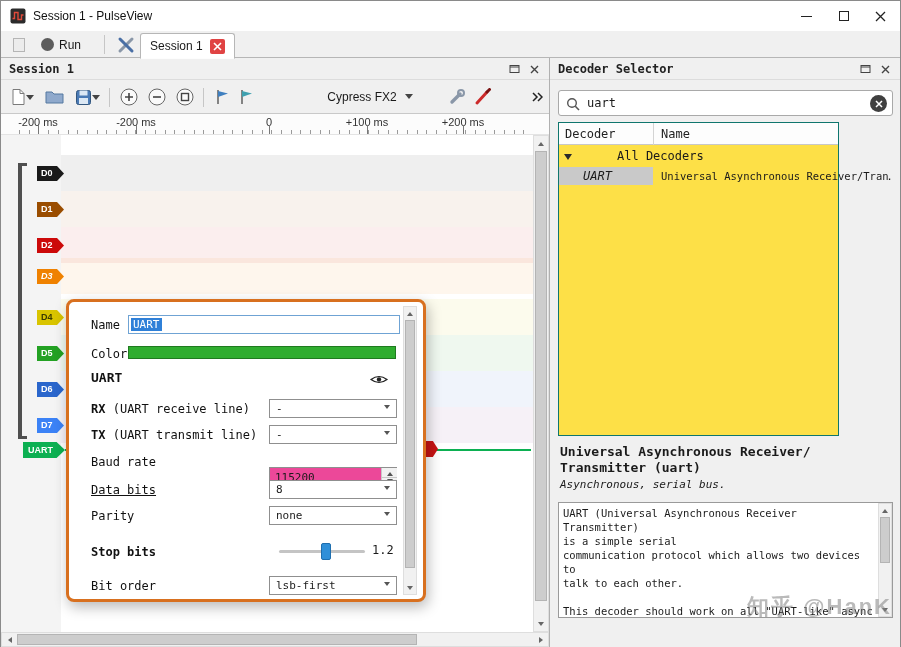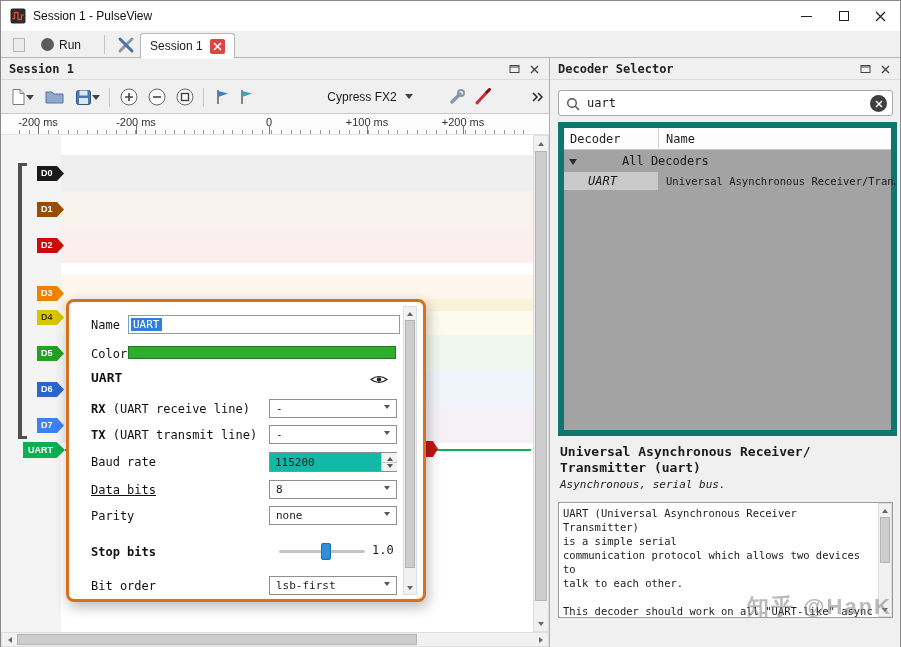"Decoder" .dec-table { background: #a3a3a3 -> #fde047; border: 6px solid #0f766e -> 1px solid #0f766e; width: 339px -> 281px }
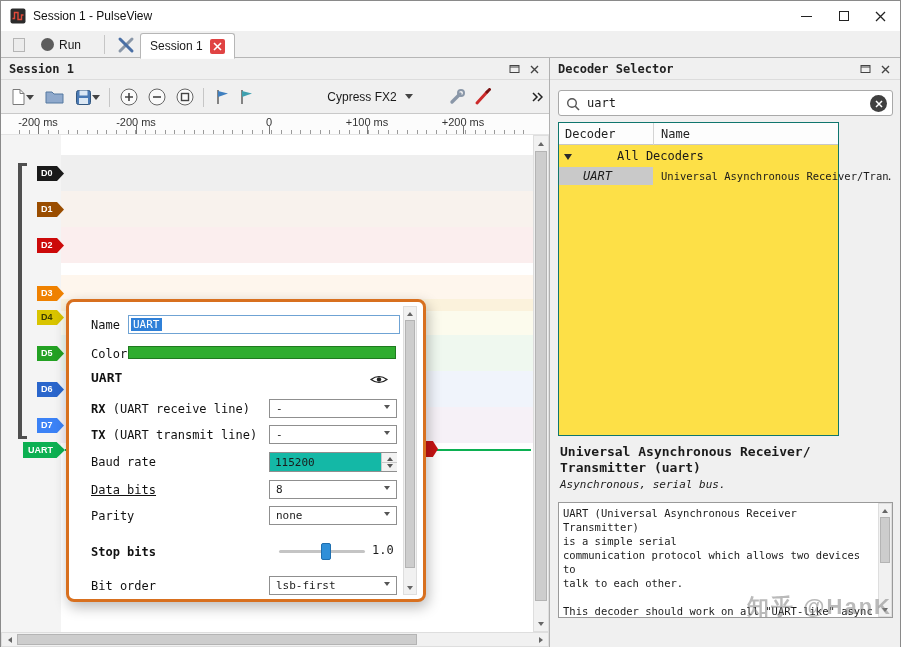"D3" div.ch-row { font-style: none -> italic; top: 140px -> 123px }
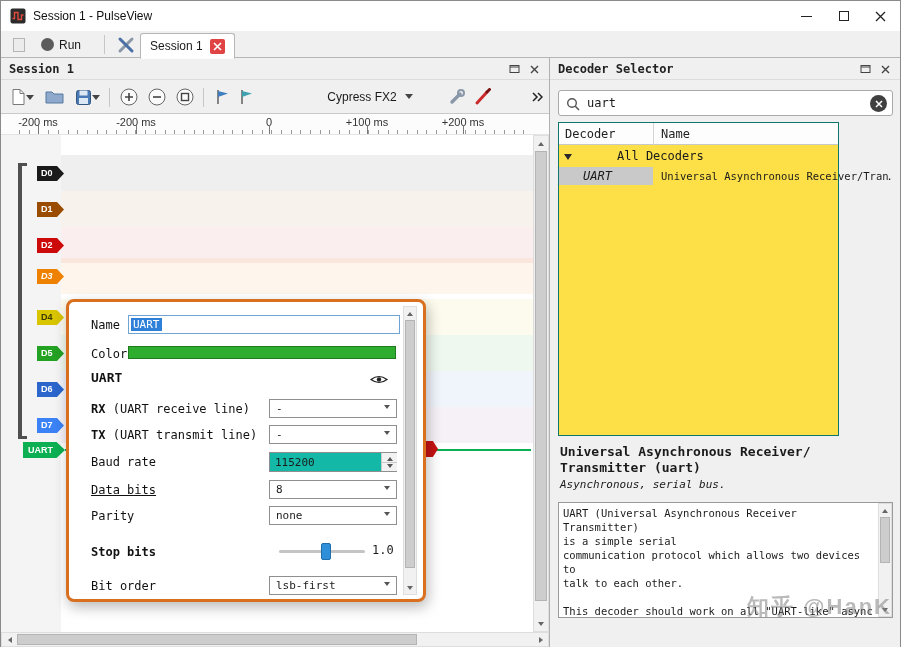"115200" .spin { background: #14b8a6 -> #ec4899; margin-top: none -> 15px }
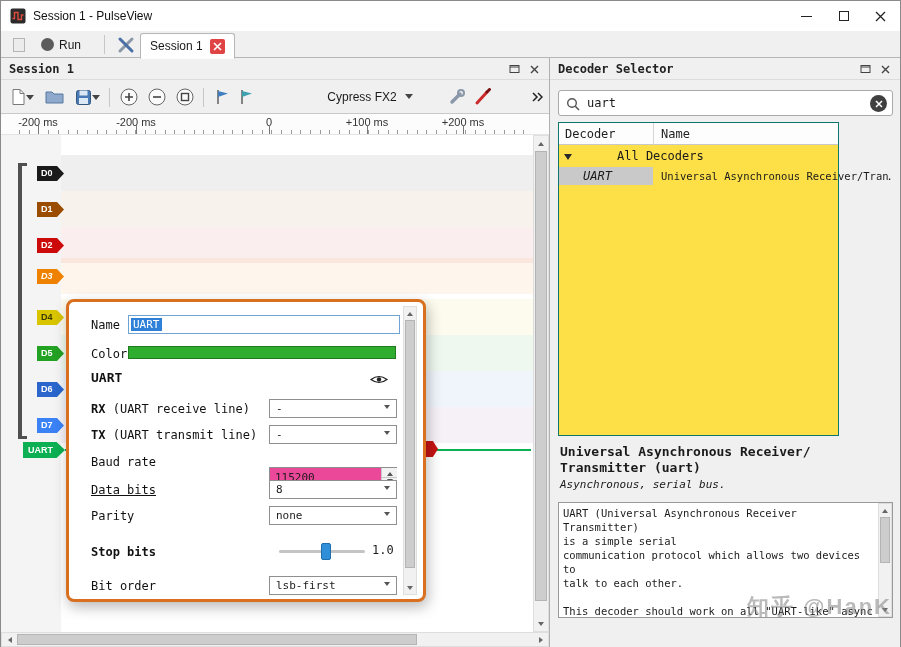"1.0" span.slider-value { text: 1.0 -> 1.2 }
